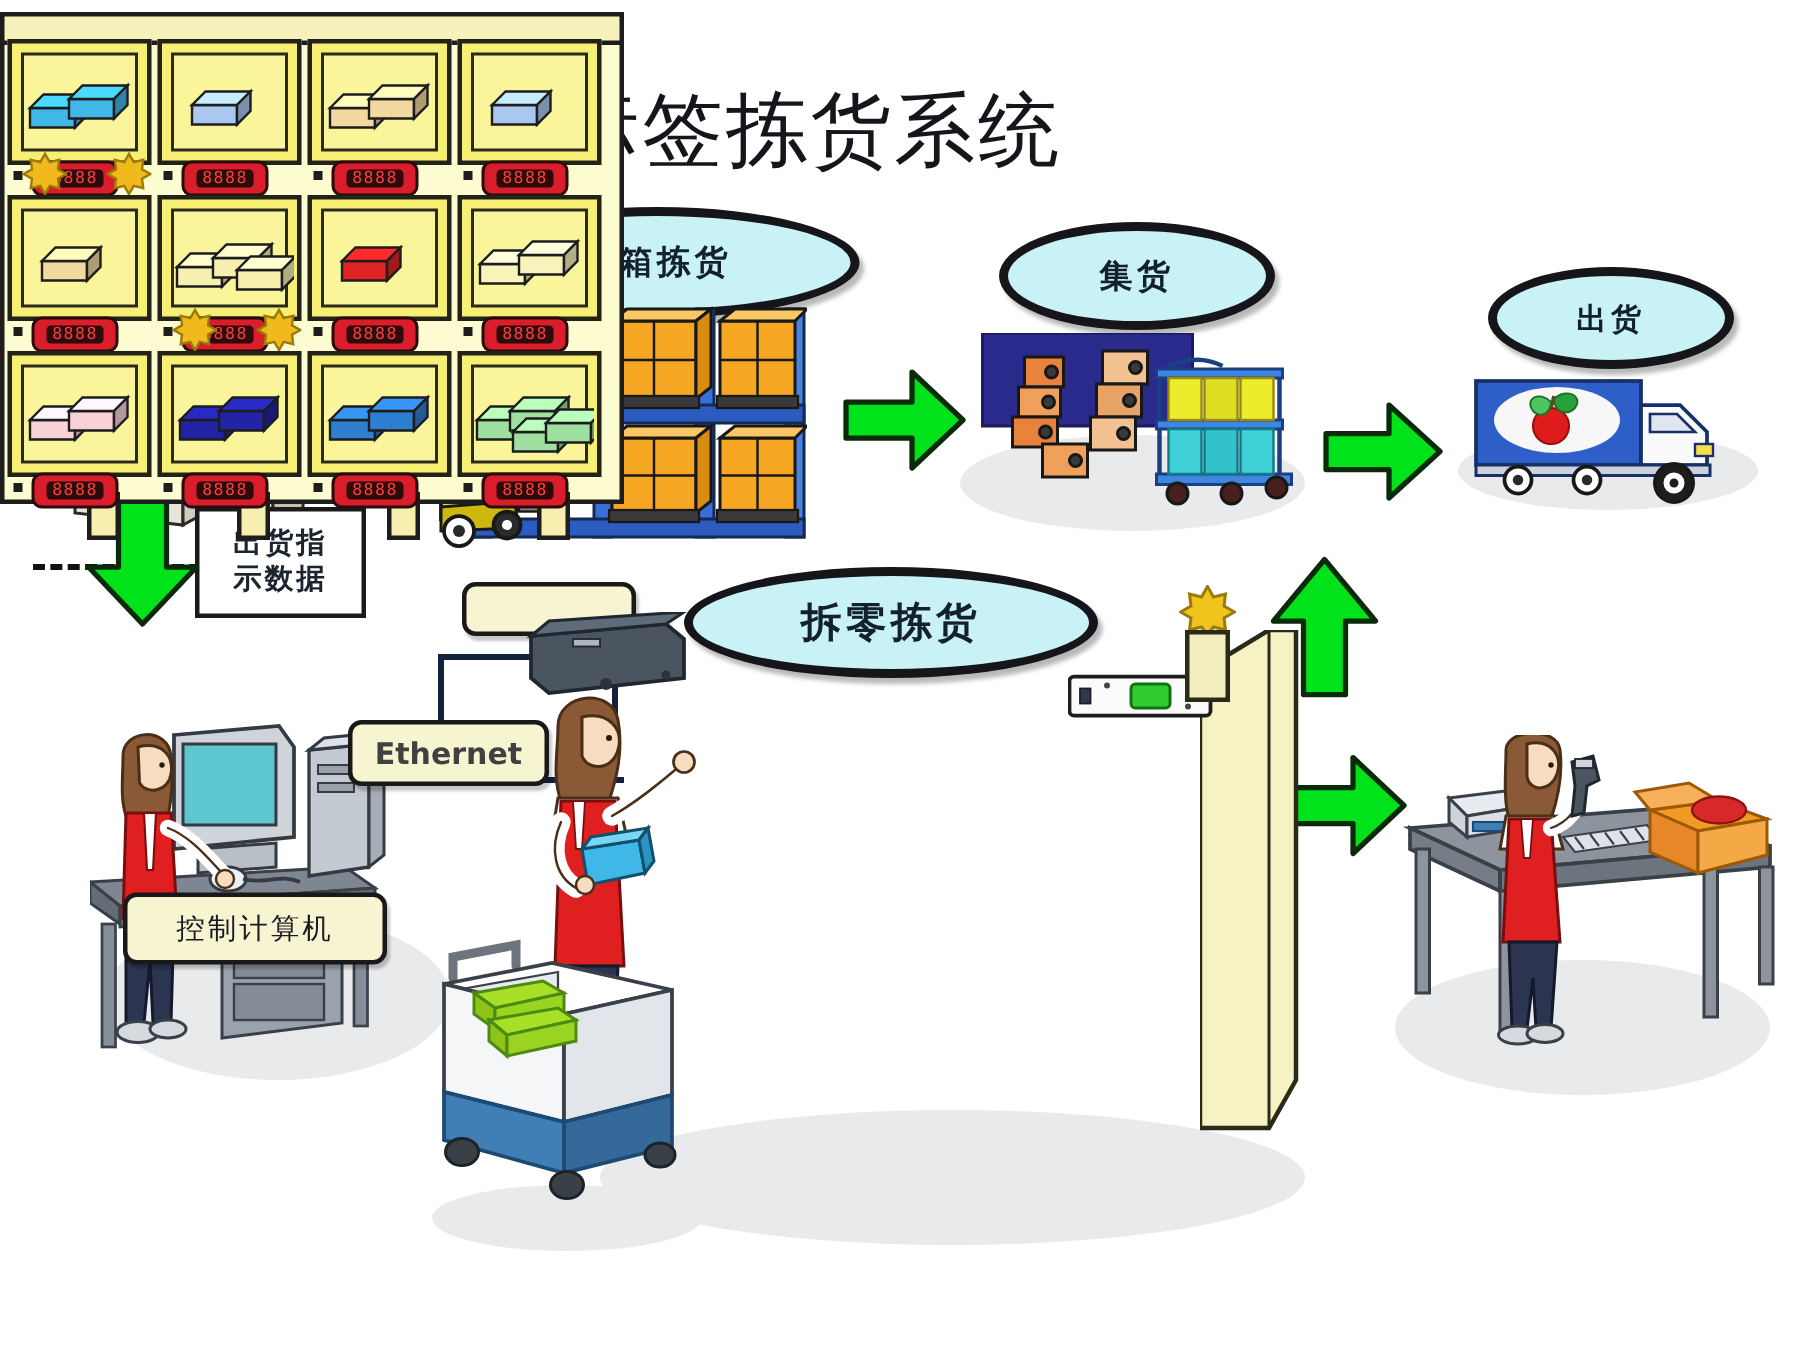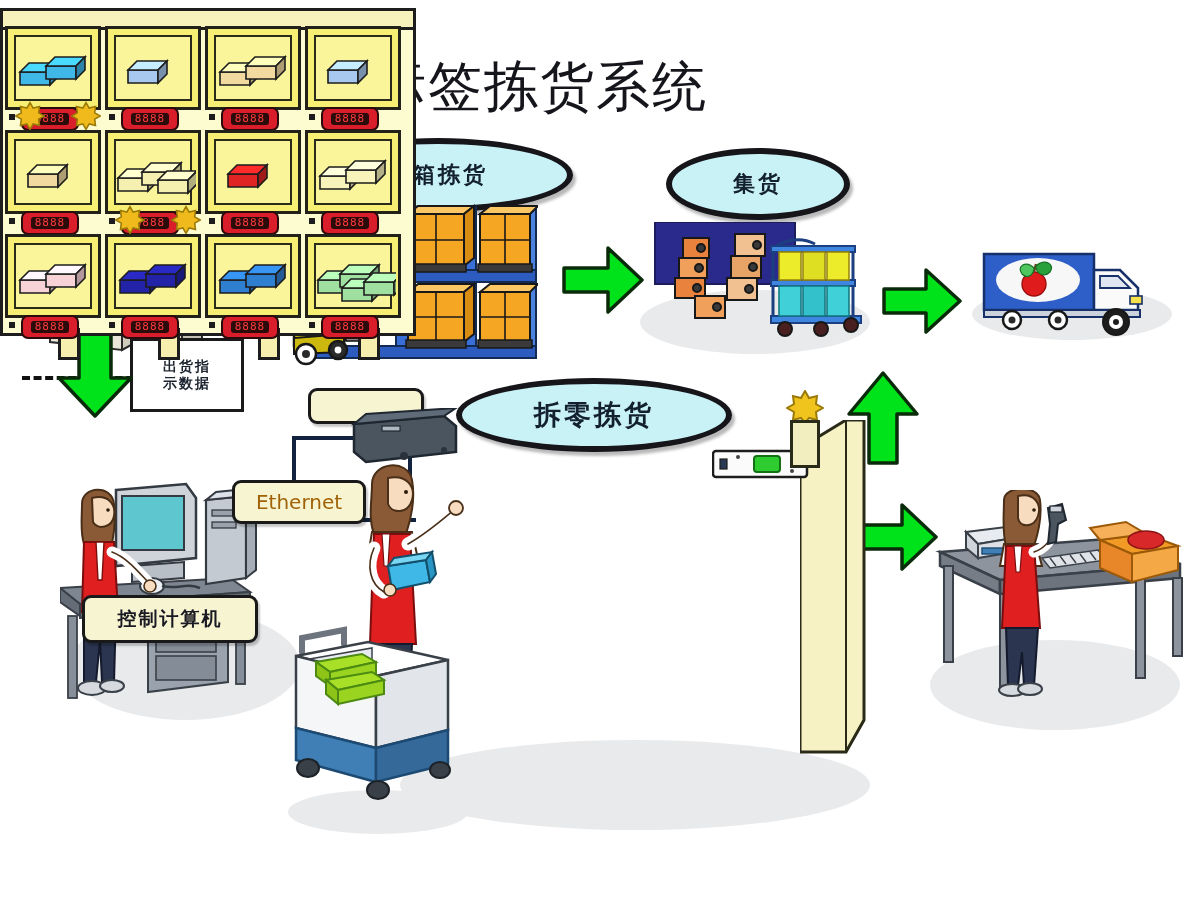"出货" div.abs { html: none -> <div> <span>出货</span> </div> }
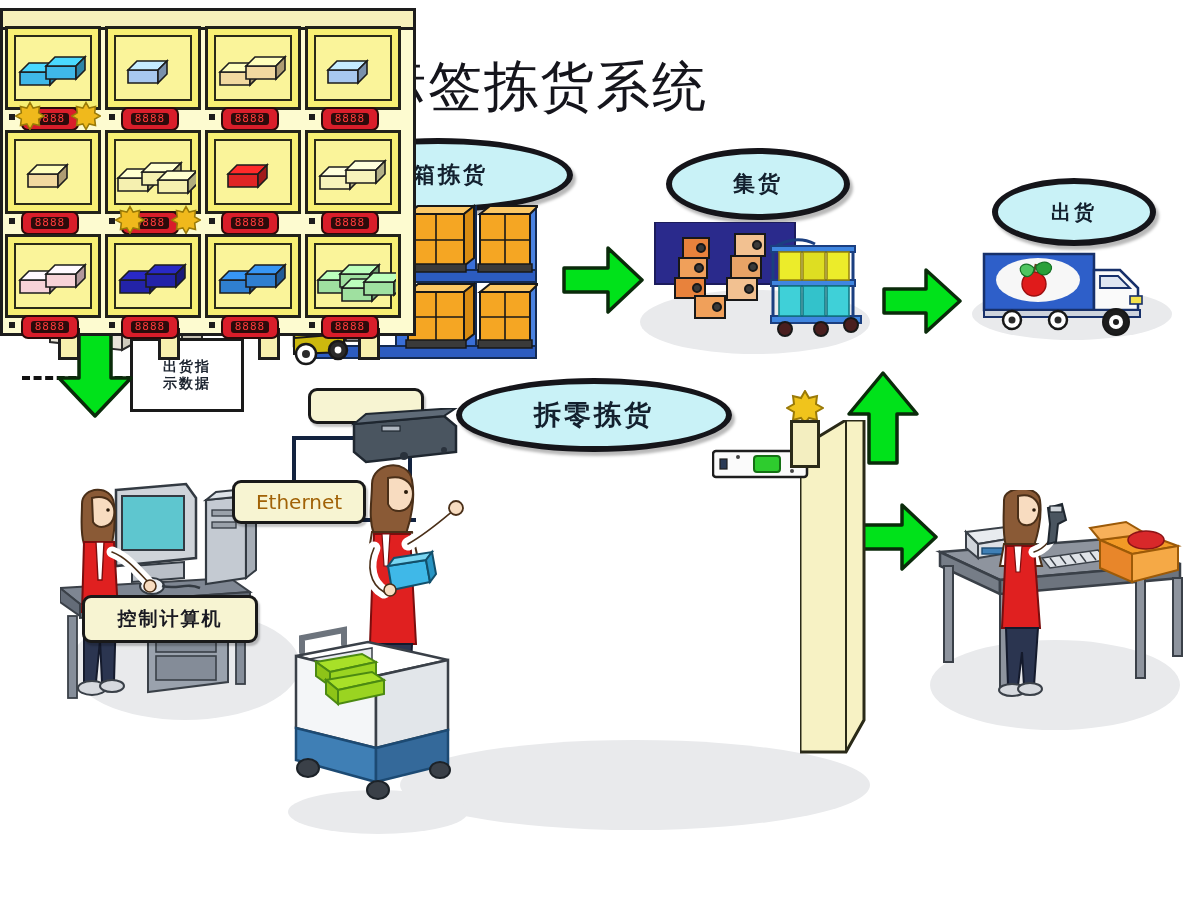"出货指" div.abs { font-size: 14px -> 19px }
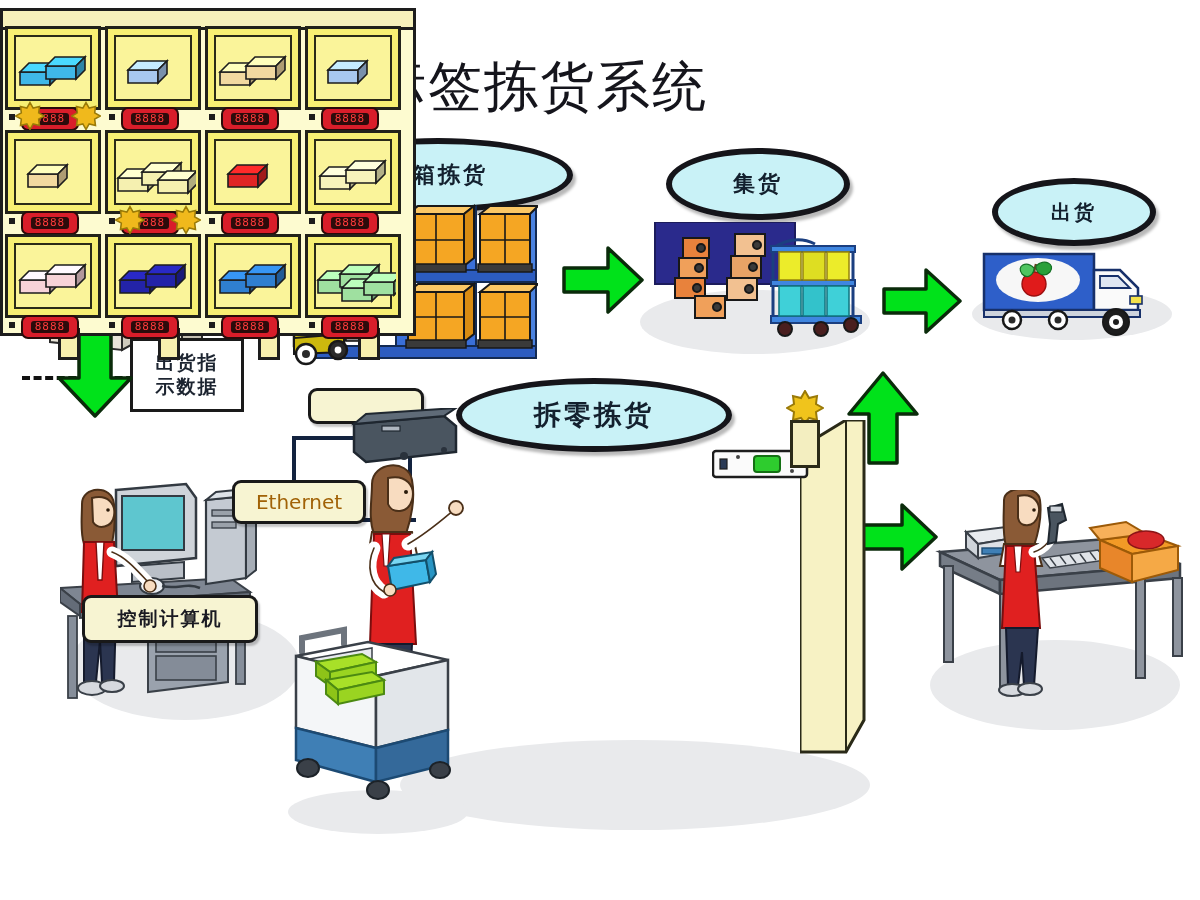"Ethernet" .tagbox.eth { color: #a16207 -> #404040; font-weight: 400 -> 700 }
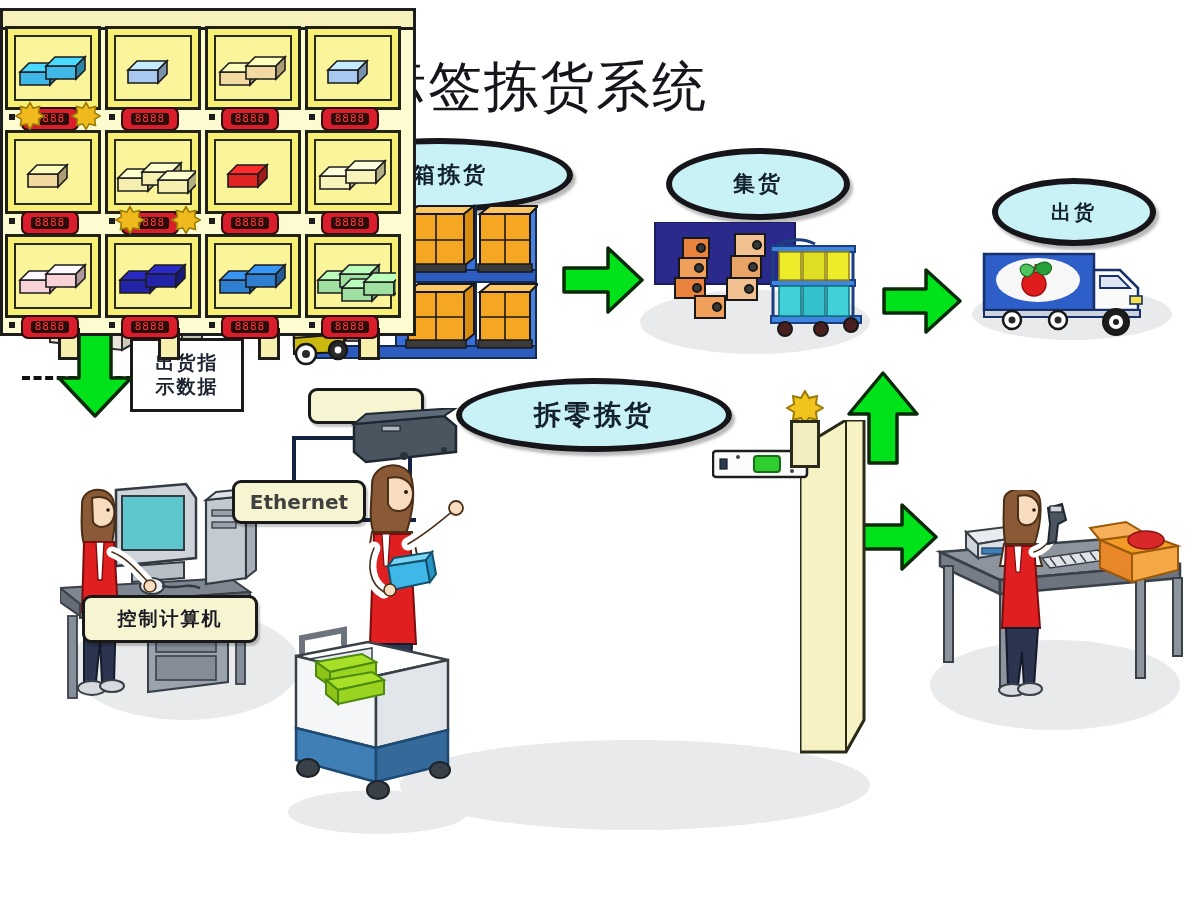"控制计算机" .tagbox { font-weight: 700 -> 400 }
